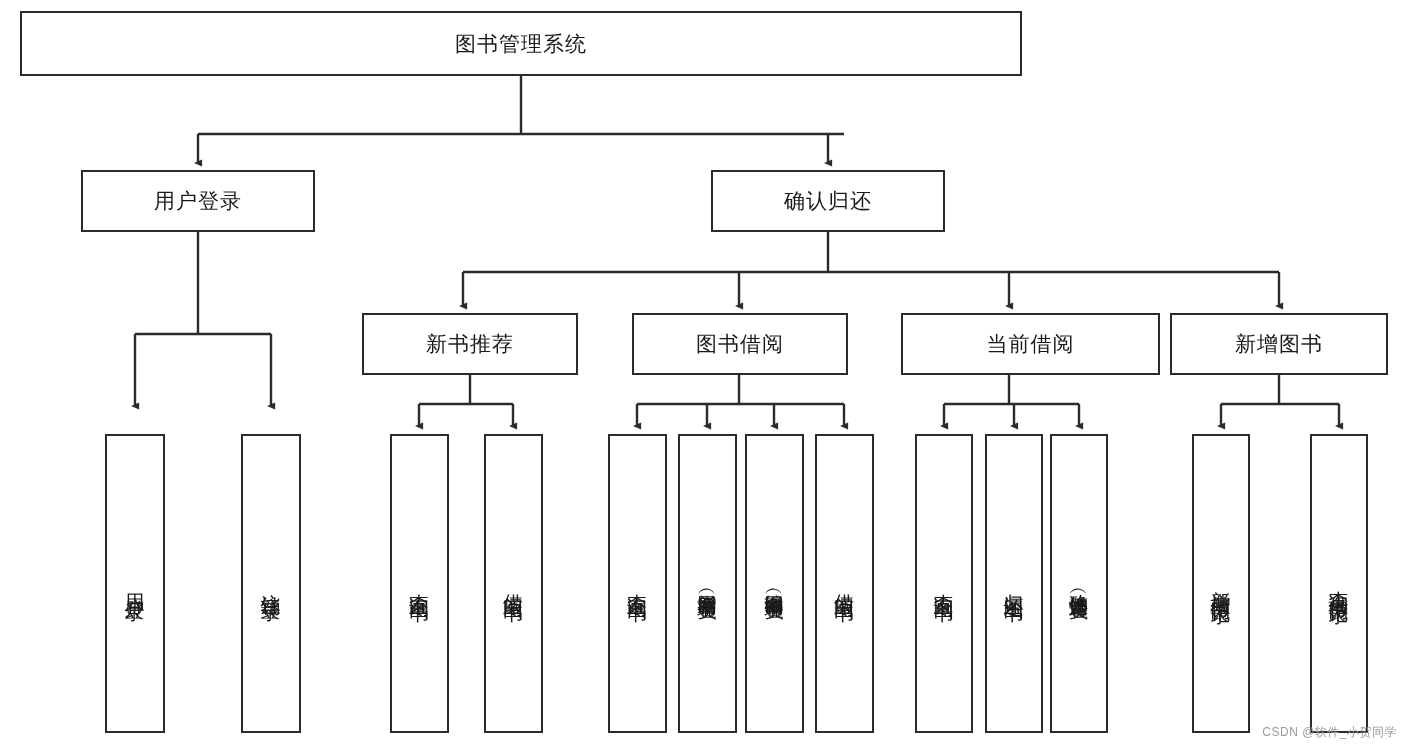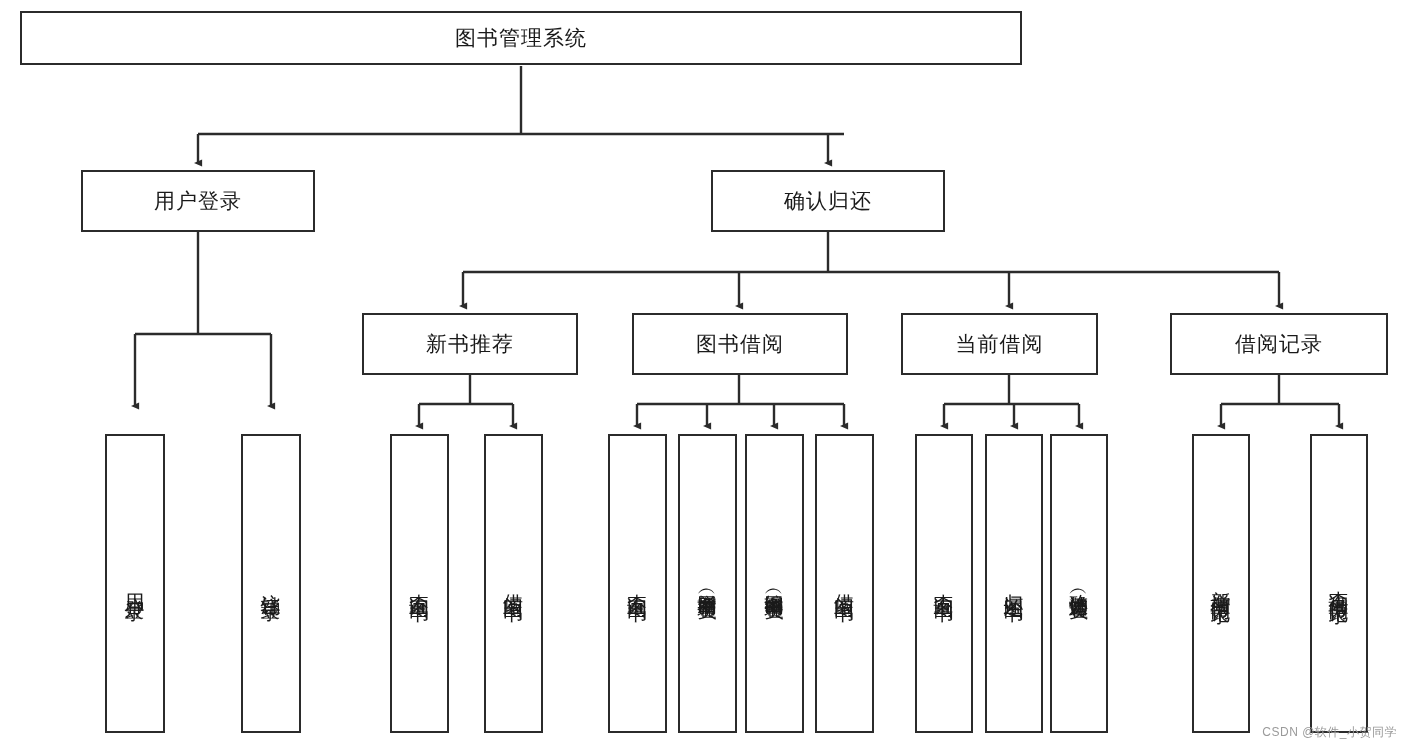"图书管理系统" div.node-box { height: 54px -> 65px }
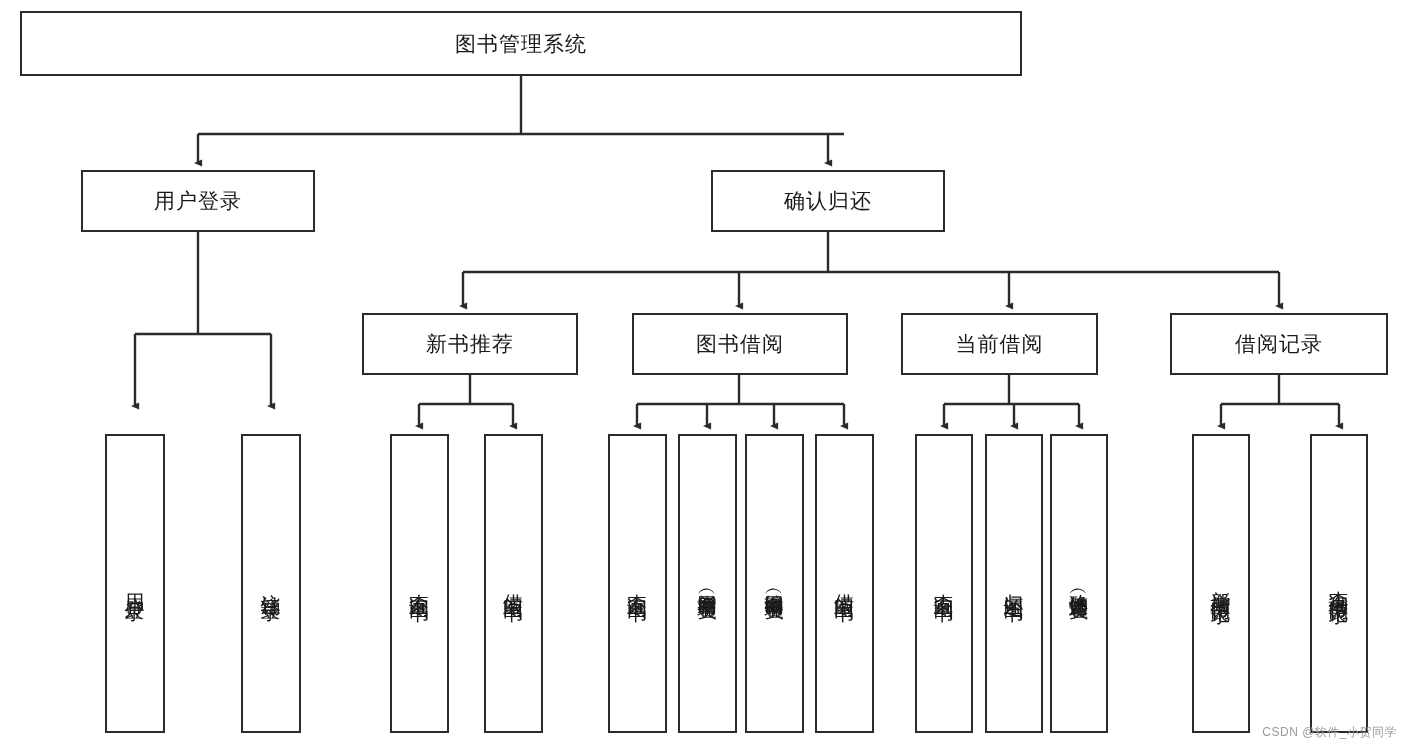"当前借阅" div.node-box { width: 197px -> 259px }
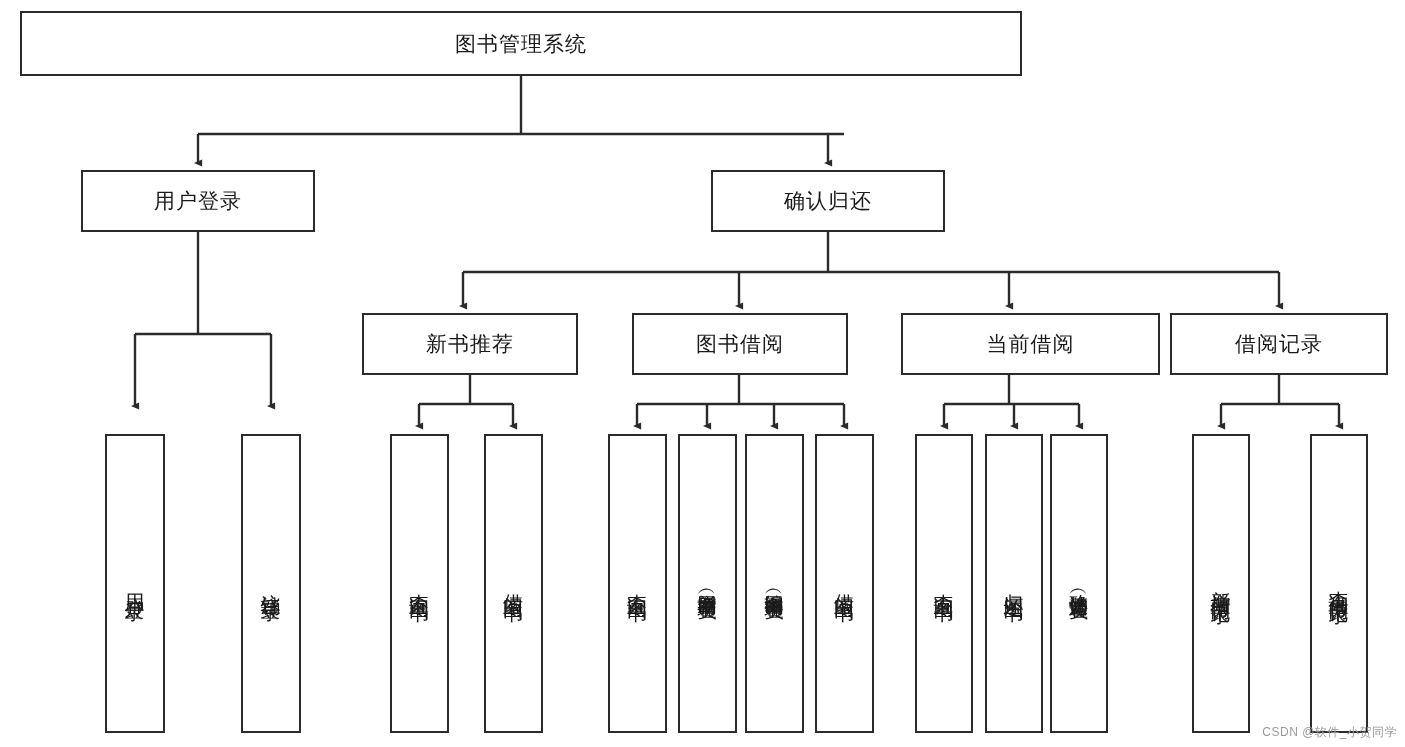"借阅记录" span.node-label-h { text: 借阅记录 -> 新增图书 }
